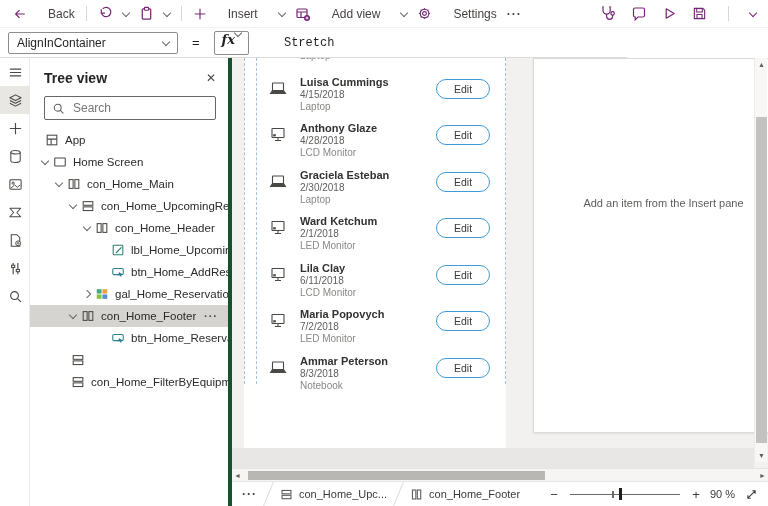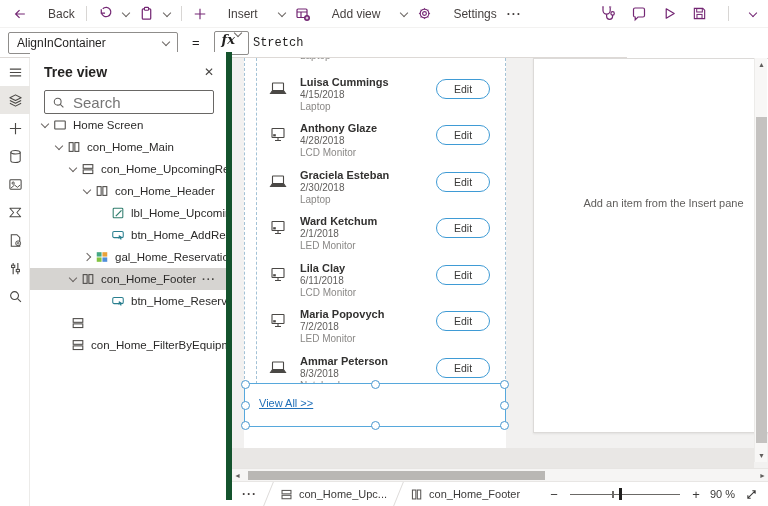"Stretch" #formula-text { margin-left: 4px -> 35px }
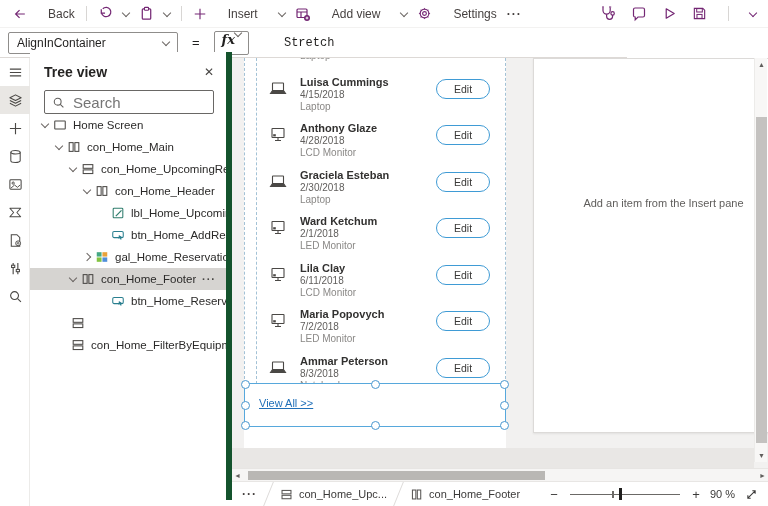"Tree view" #treepanel { border-right: 6px solid #14532d -> 4px solid #14532d; top: 52px -> 58px }
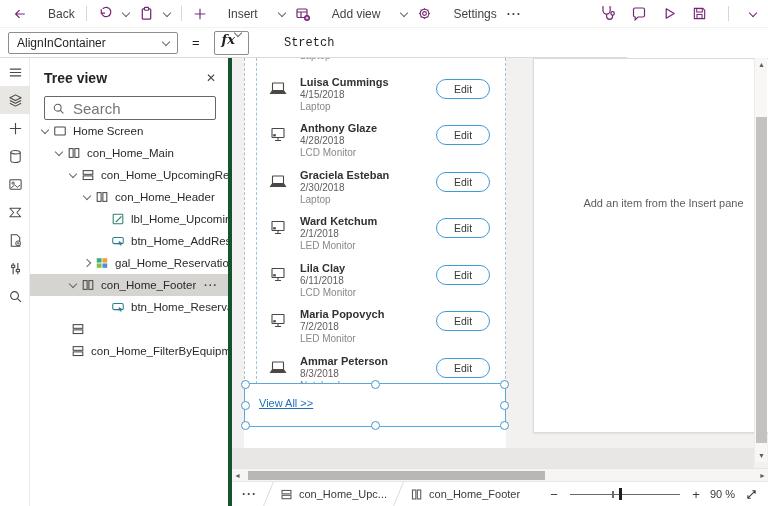"Search" #tp-search input { font-size: 15px -> 12px }
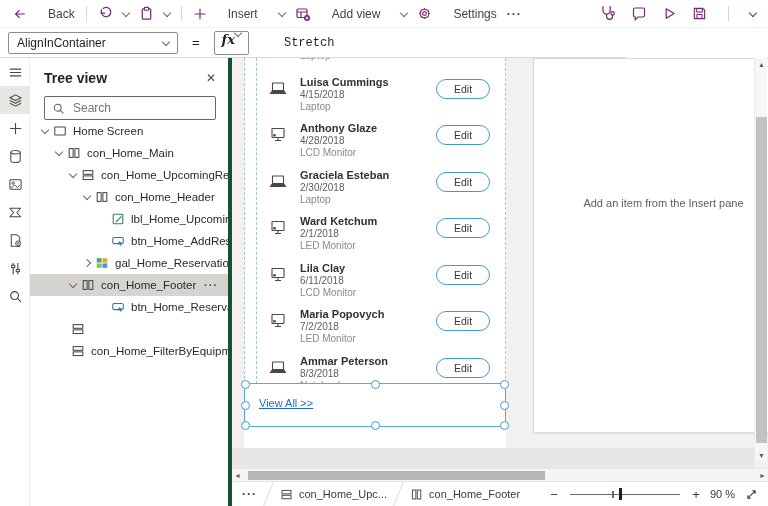"App" div.trow { html: none -> <div> <span> <svg> <rect></rect> <path></path> </svg> </span> <span>App</span> </div> }
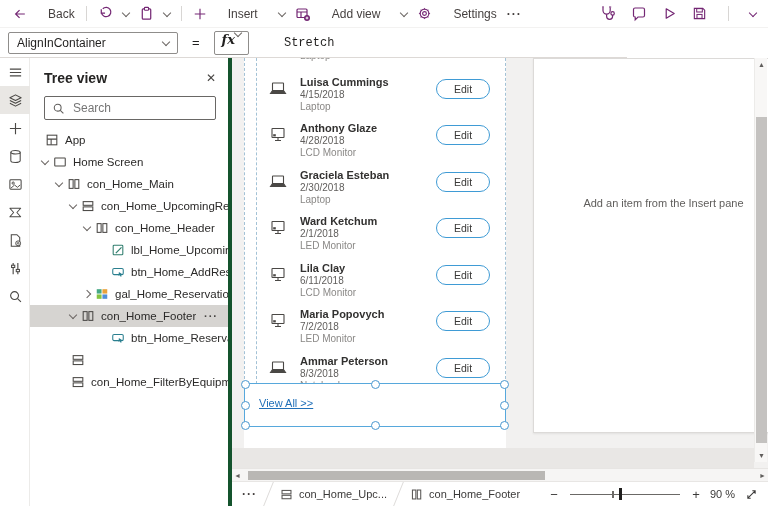"View All >>" div { html: <div> <span>View All &gt;&gt;</span> <span></span> <span></span> <span></span> <span></span> <span></span> <span></span> <span></span> <span></span> </div> -> none }
